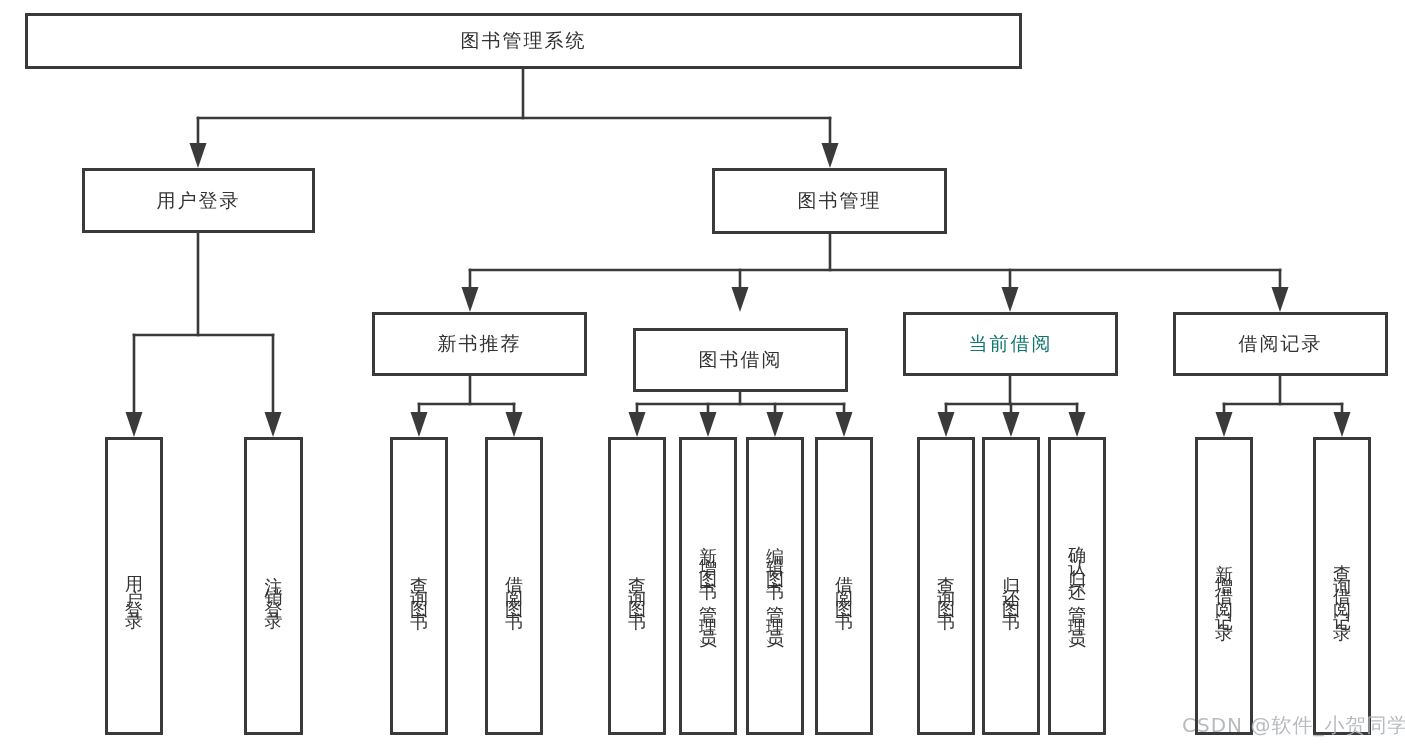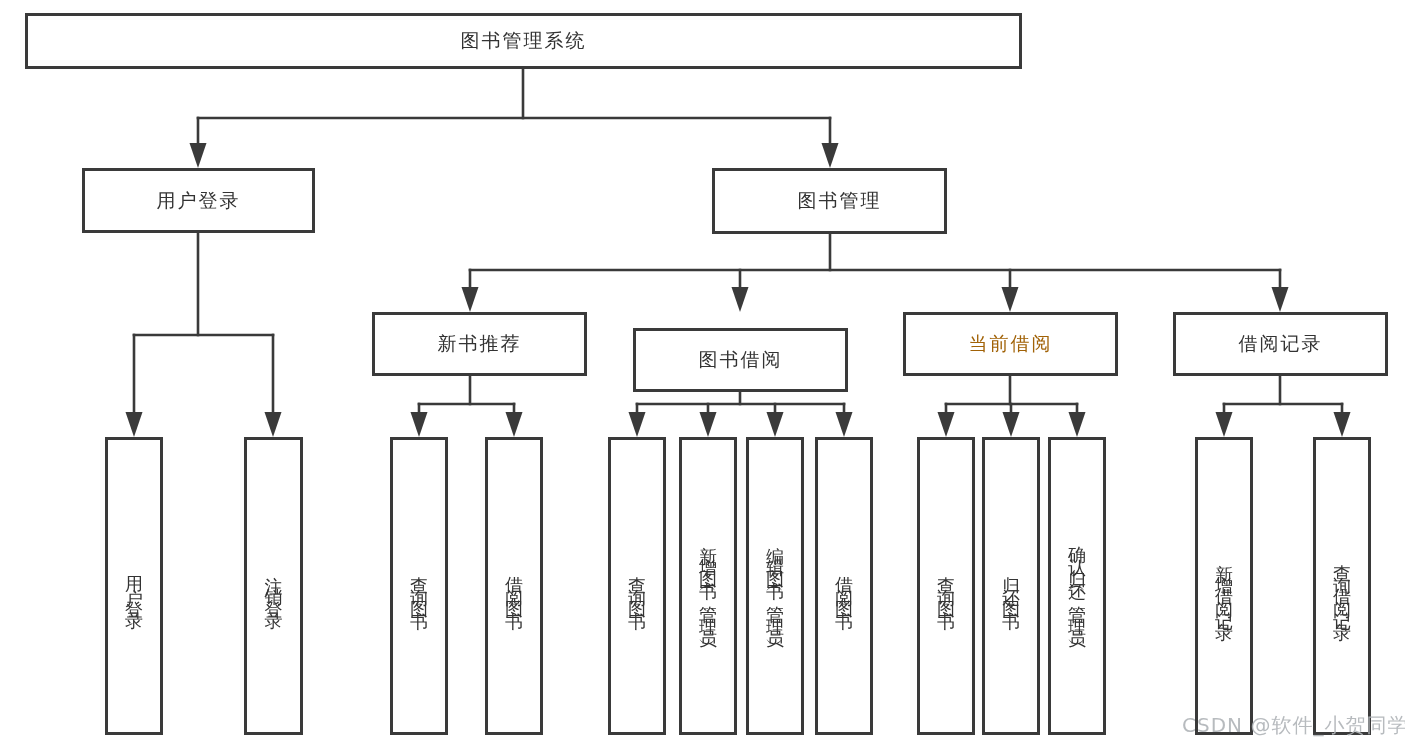"当前借阅" span.label { color: #a16207 -> #0f766e }
